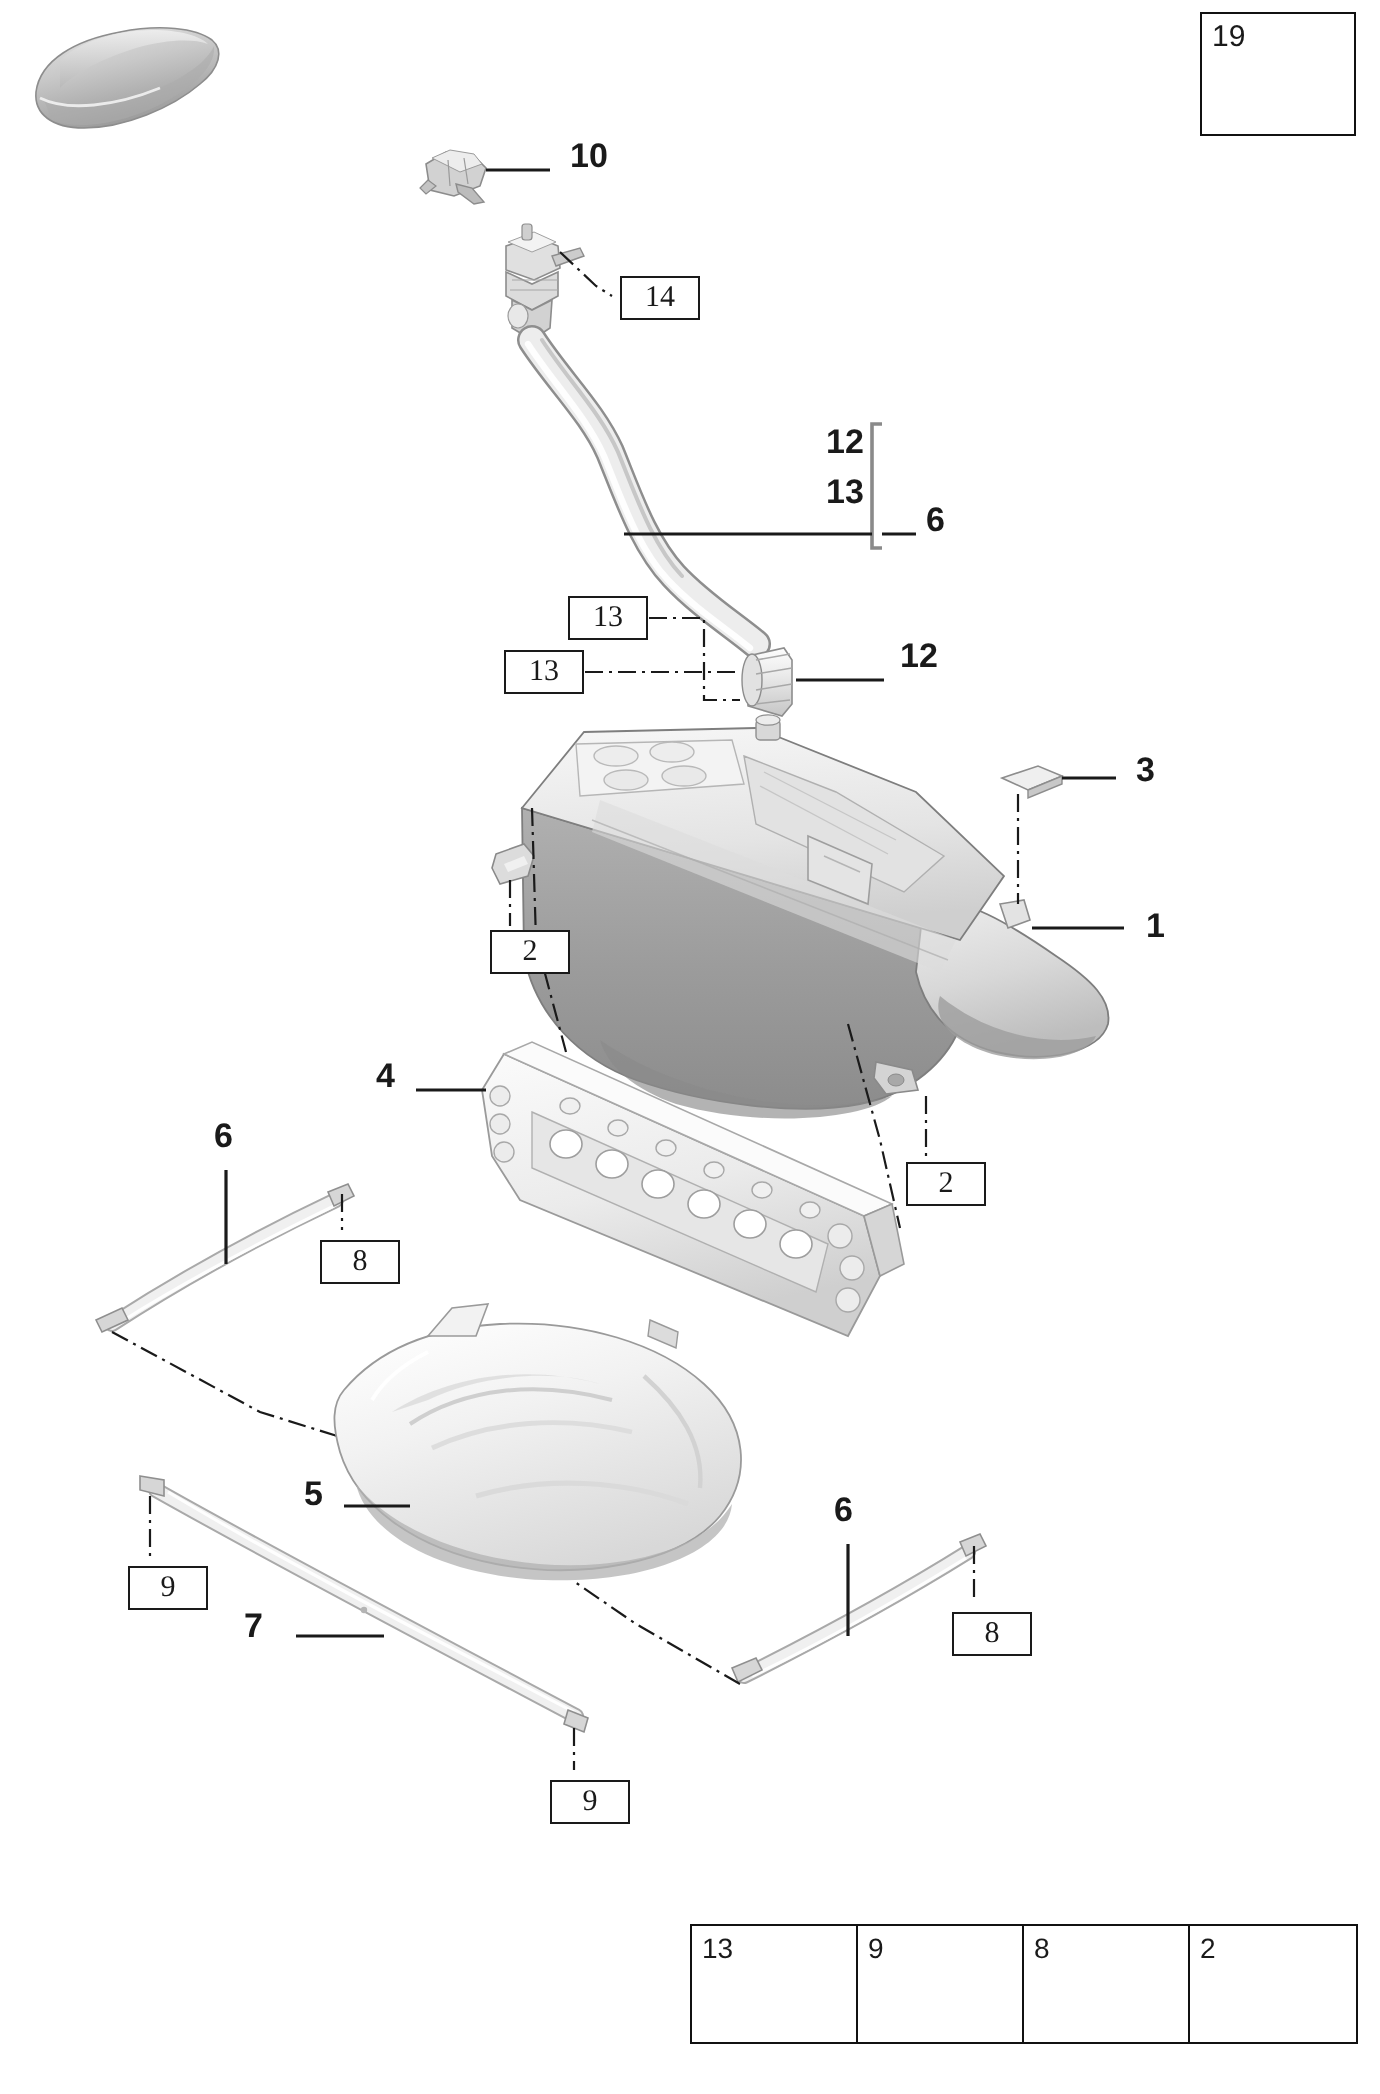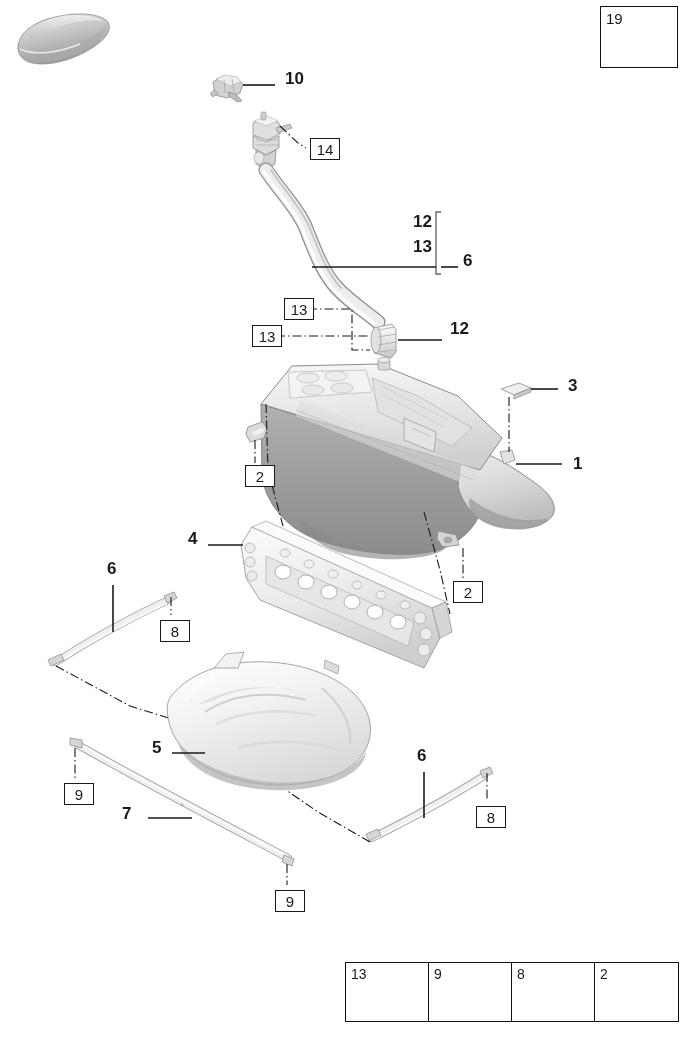"14" .lblbox { font-family: Liberation Sans, sans-serif -> Liberation Serif, serif; width: 30px -> 40px }
